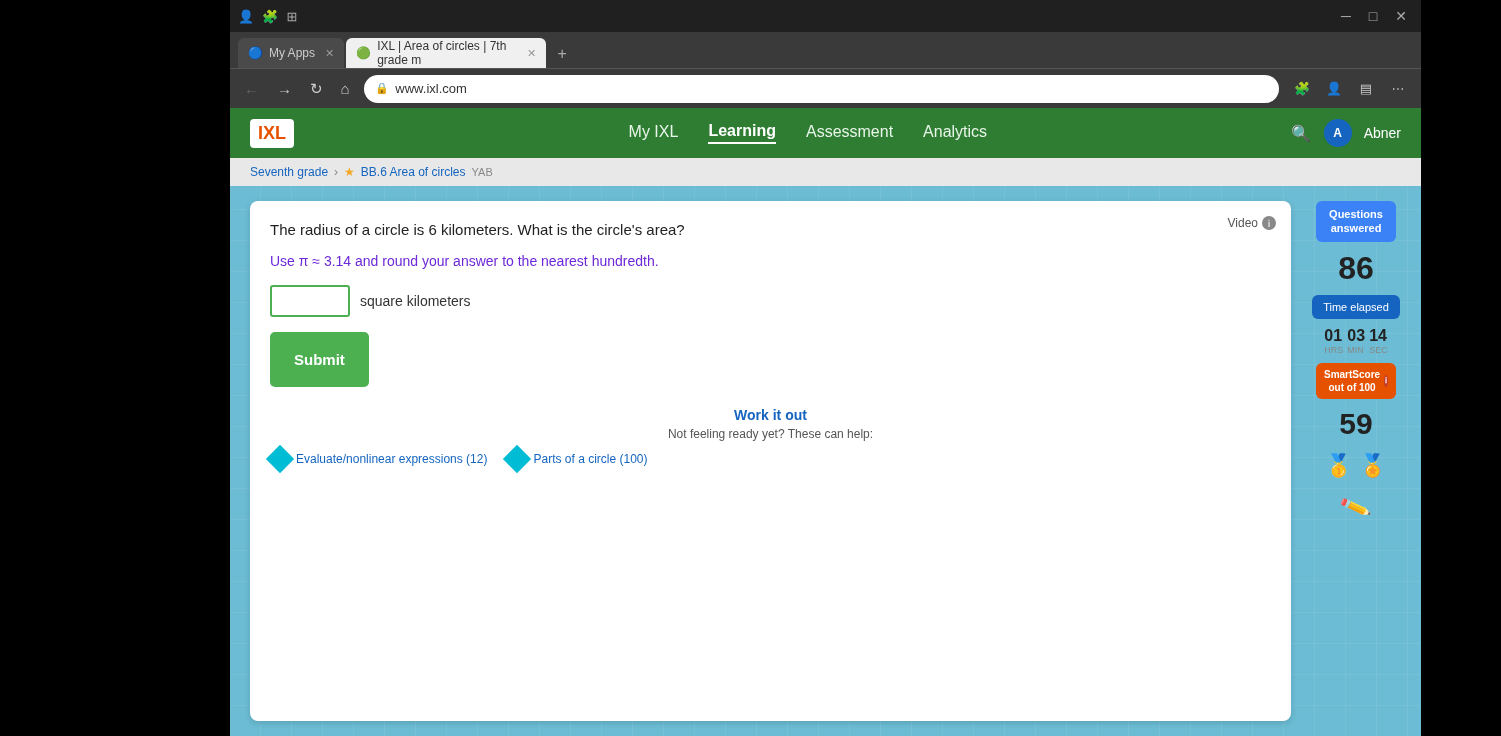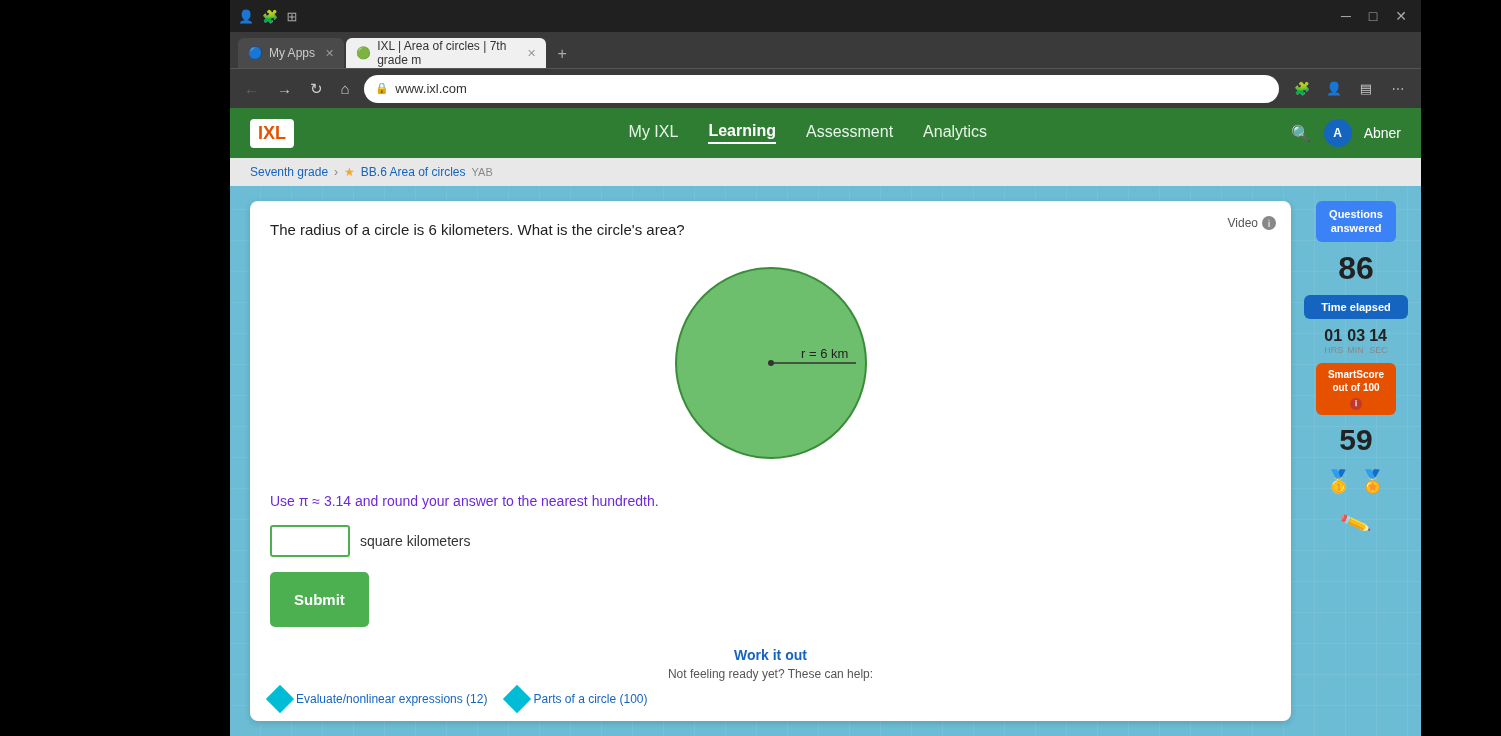"Time elapsed" .time-elapsed-box { font-weight: bold -> normal; width: 104px -> 88px }
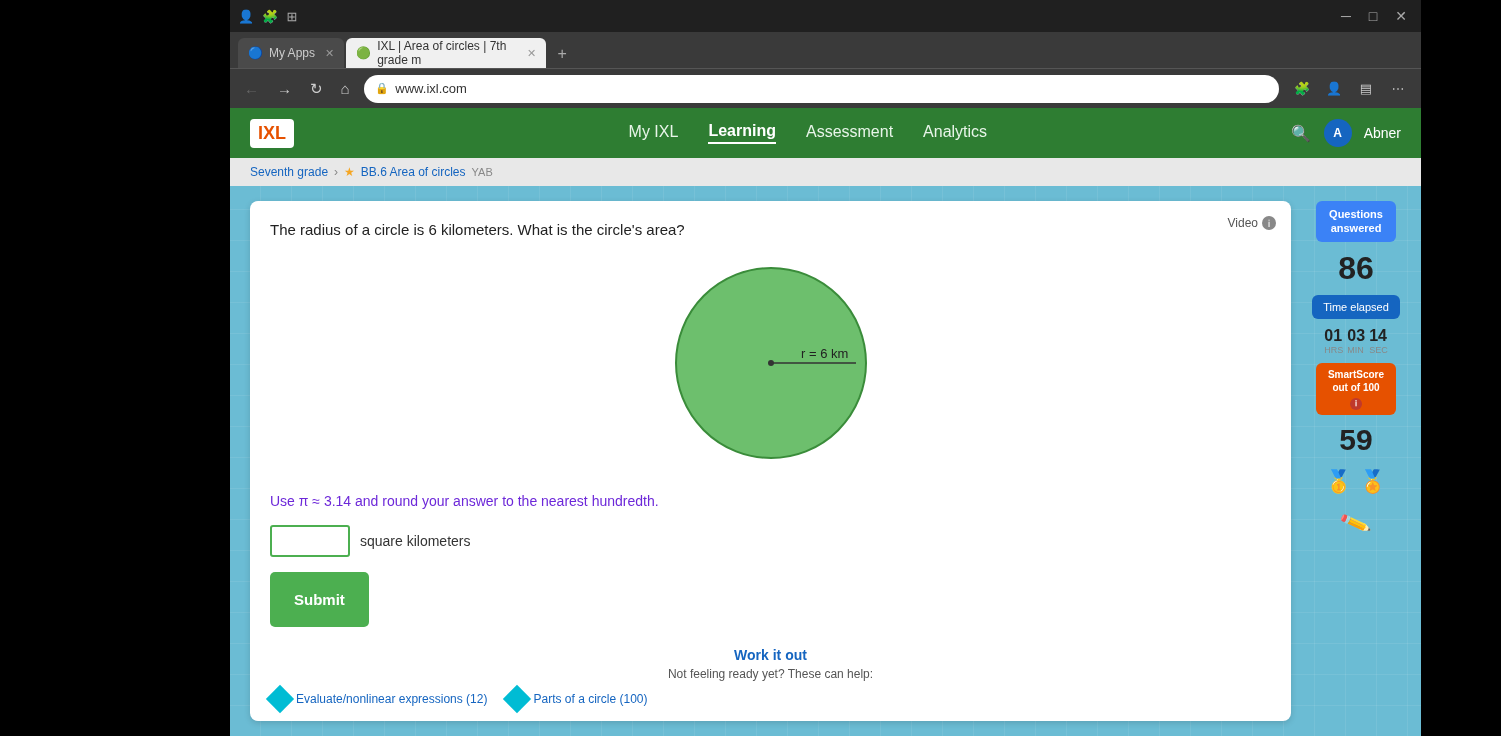"r = 6 km" div.circle-diagram { html: <div> <svg> <circle></circle> <line></line> <circle></circle> <text>r = 6 km</text> </svg> </div> -> none }
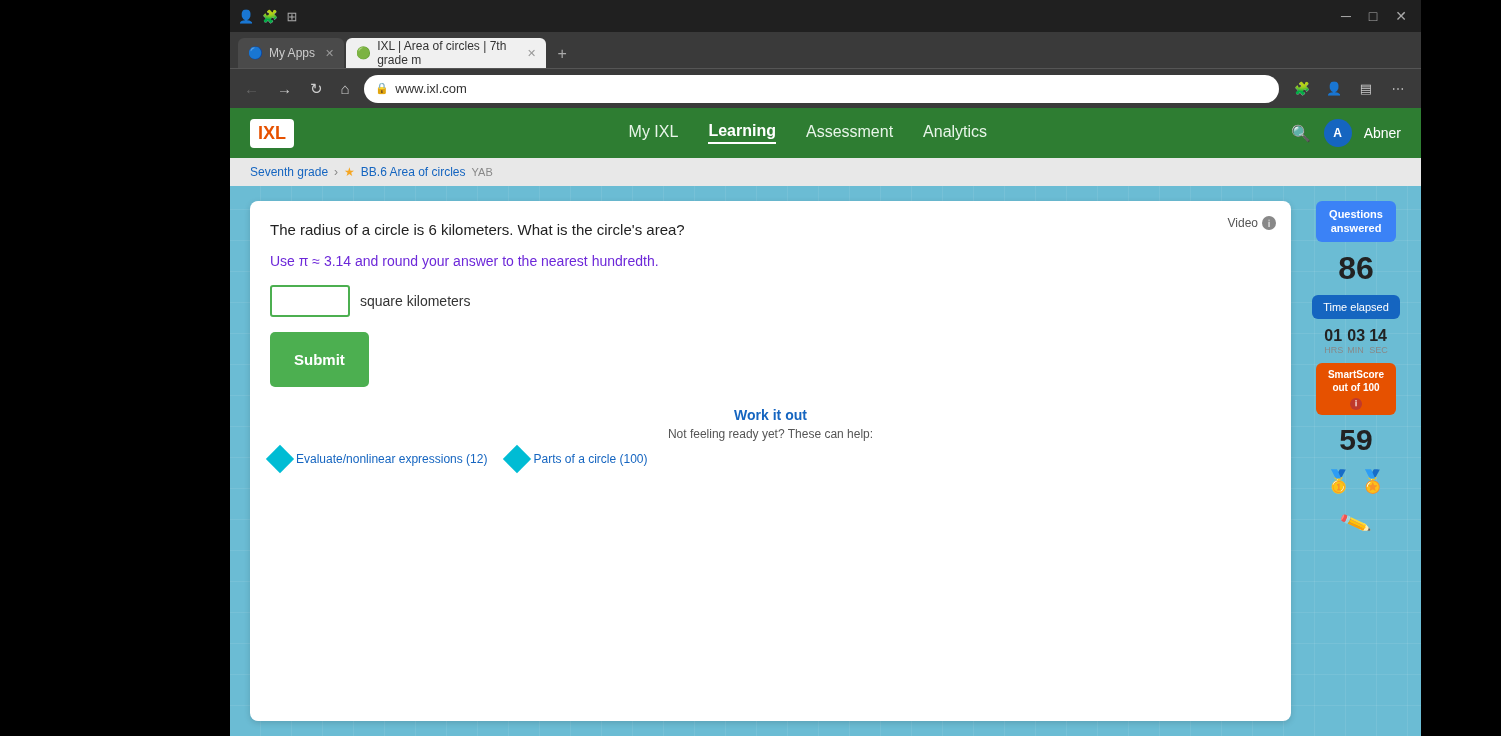"SmartScore out of 100" .smart-score-box { flex-direction: column -> none }
